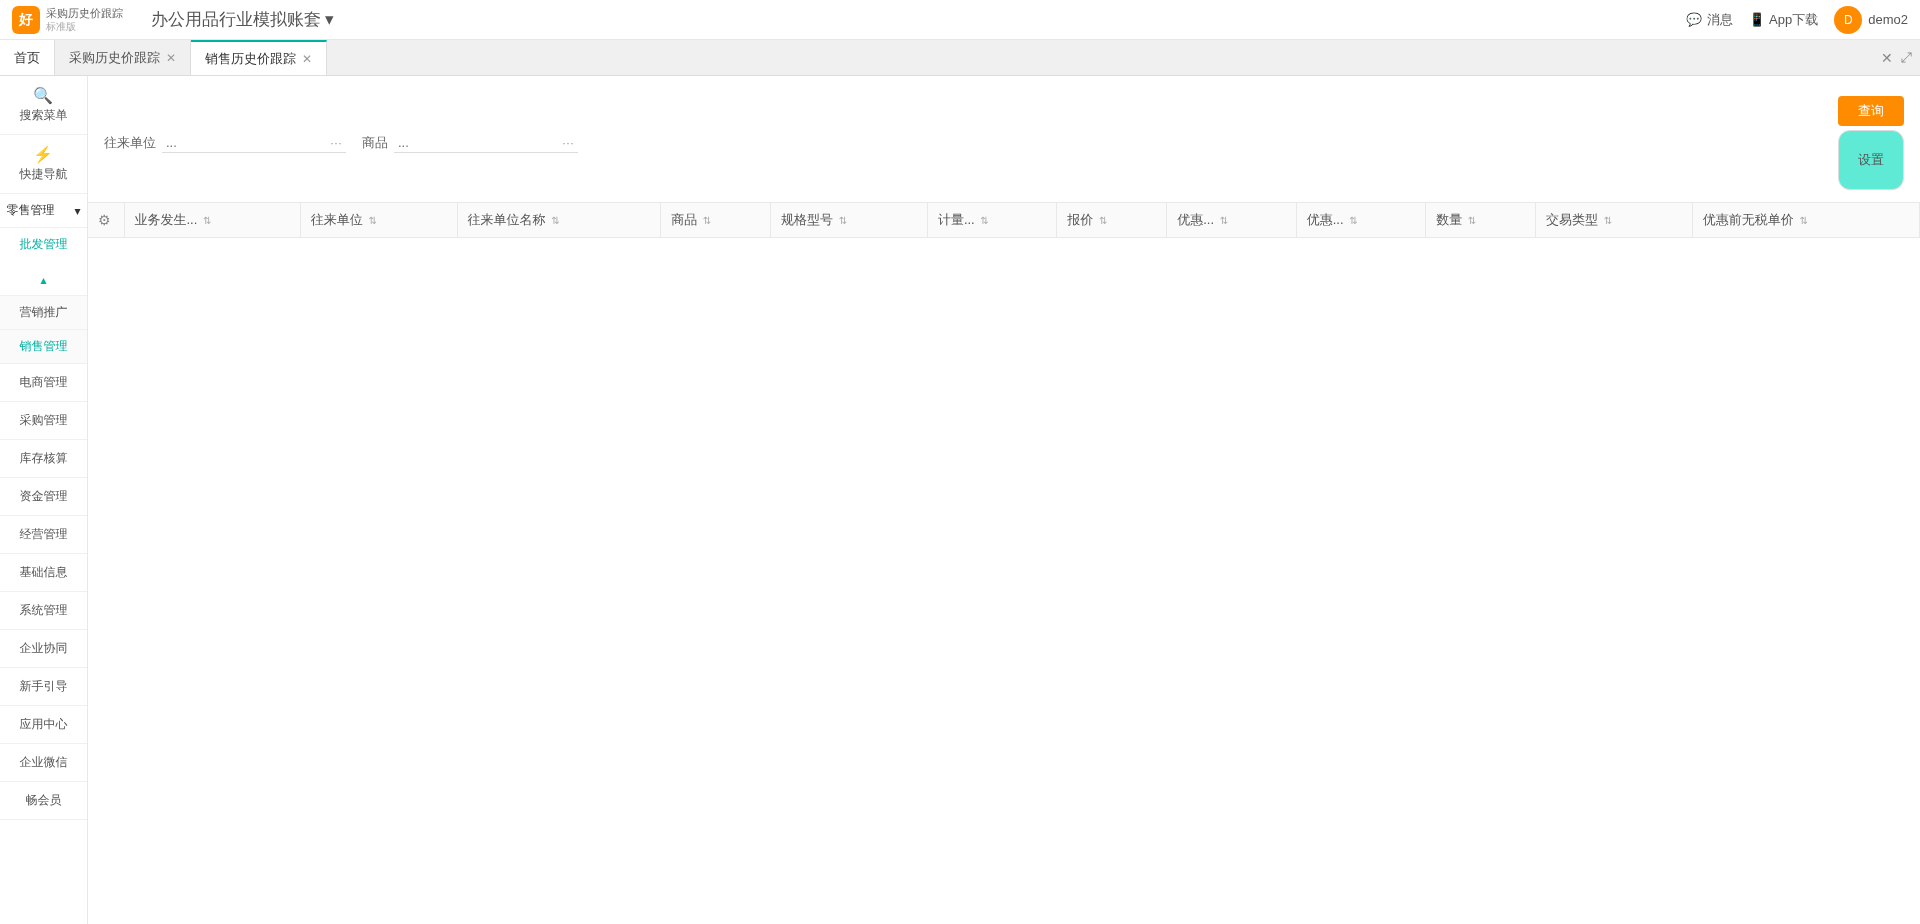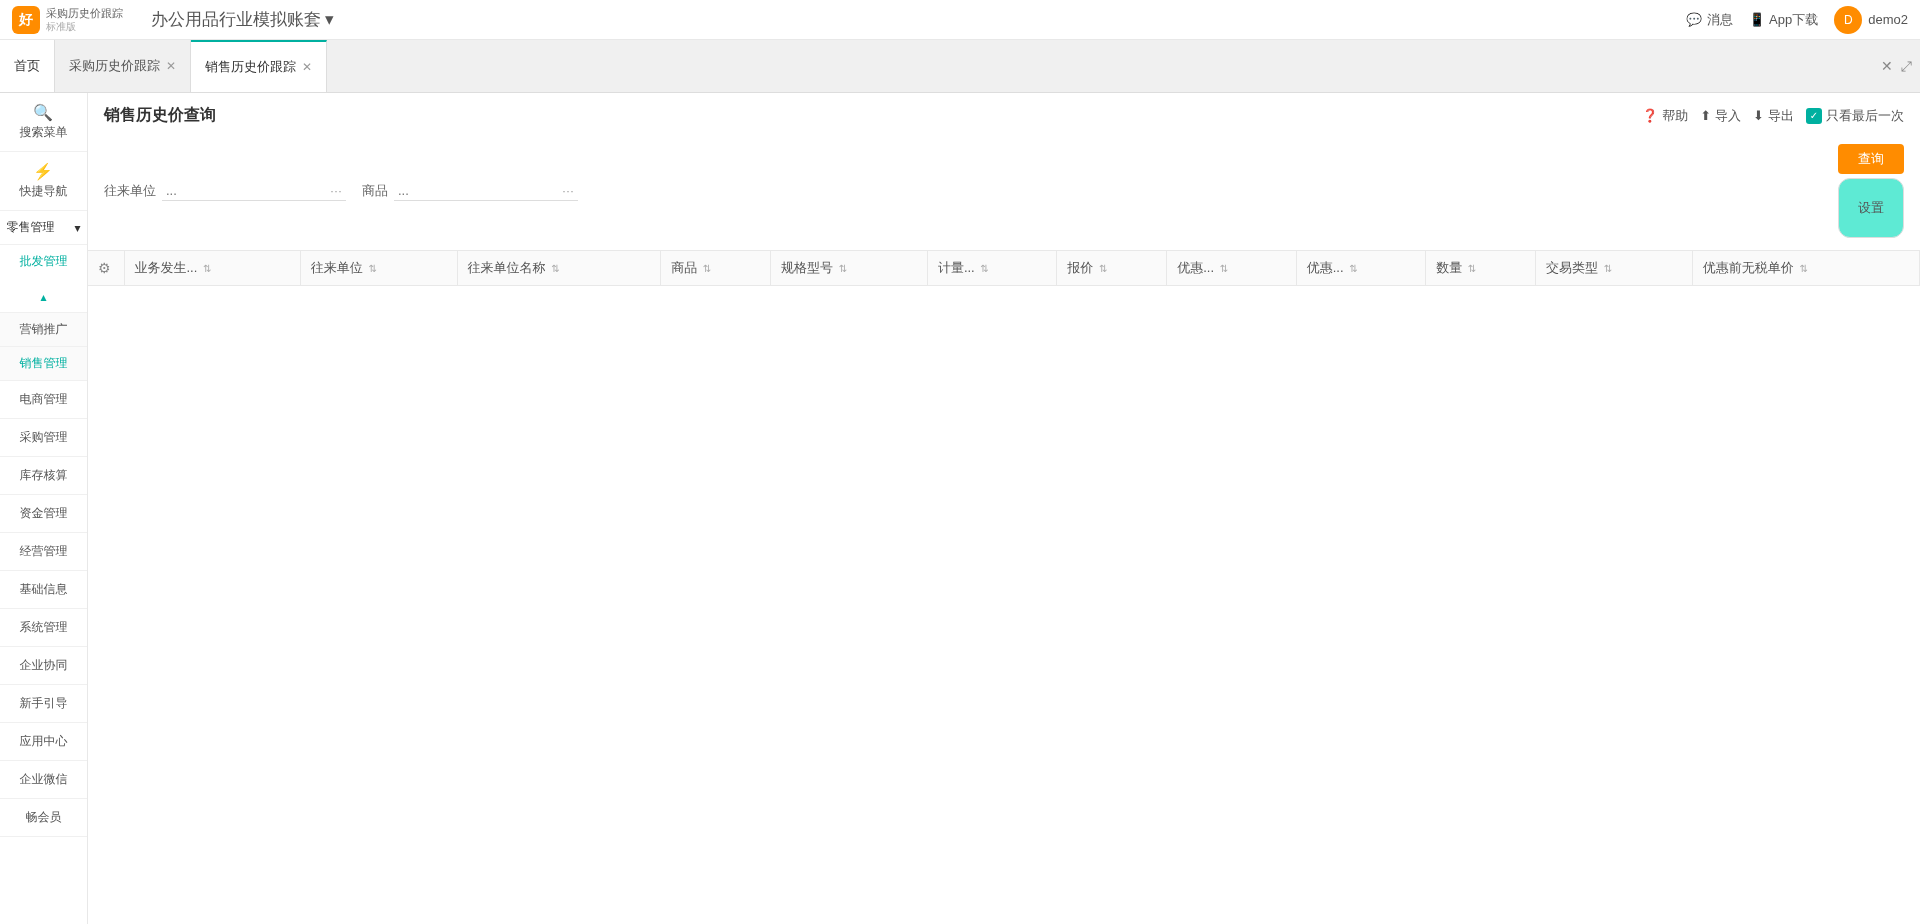"首页" .tab-bar { height: 53px -> 36px }
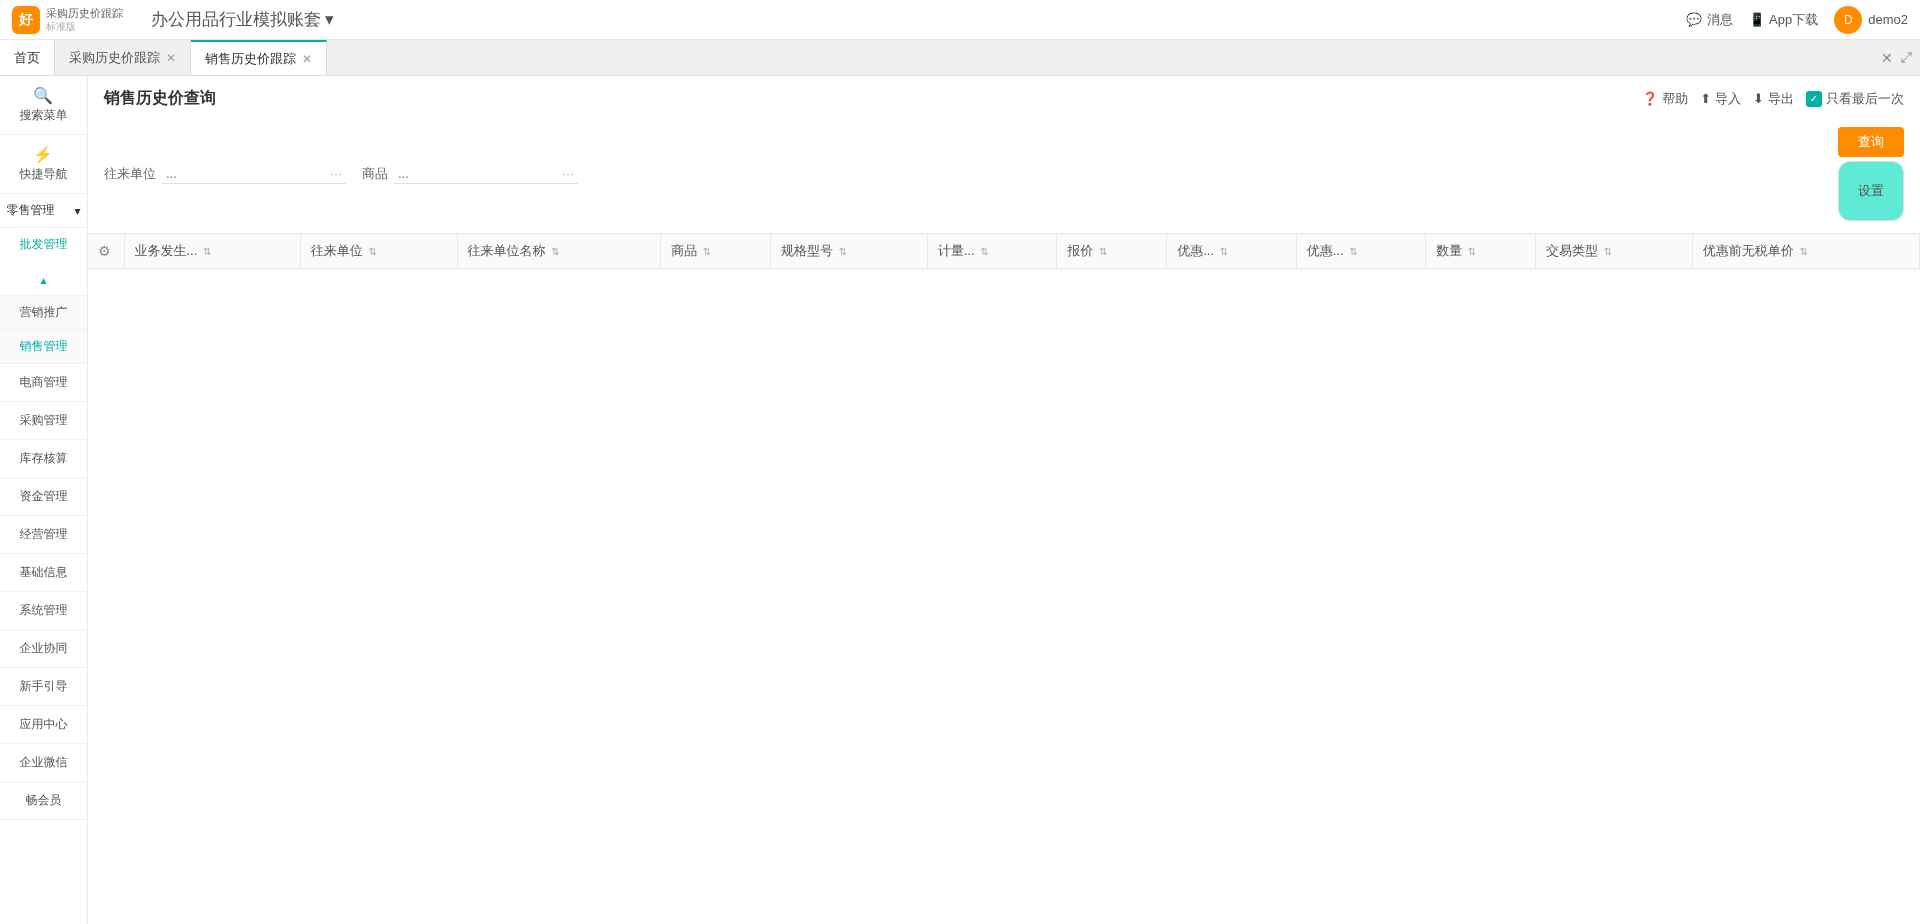"销售历史价查询" div.page-title-row { html: <div> <div>销售历史价查询</div> <div> <div> <span>❓</span> <span>帮助</span> </div> <div> <span>⬆</span> <span>导入</span> </div> <div> <span>⬇</span> <span>导出</span> </div> <div> <div>✓</div> <span>只看最后一次</span> </div> </div> </div> -> none }
